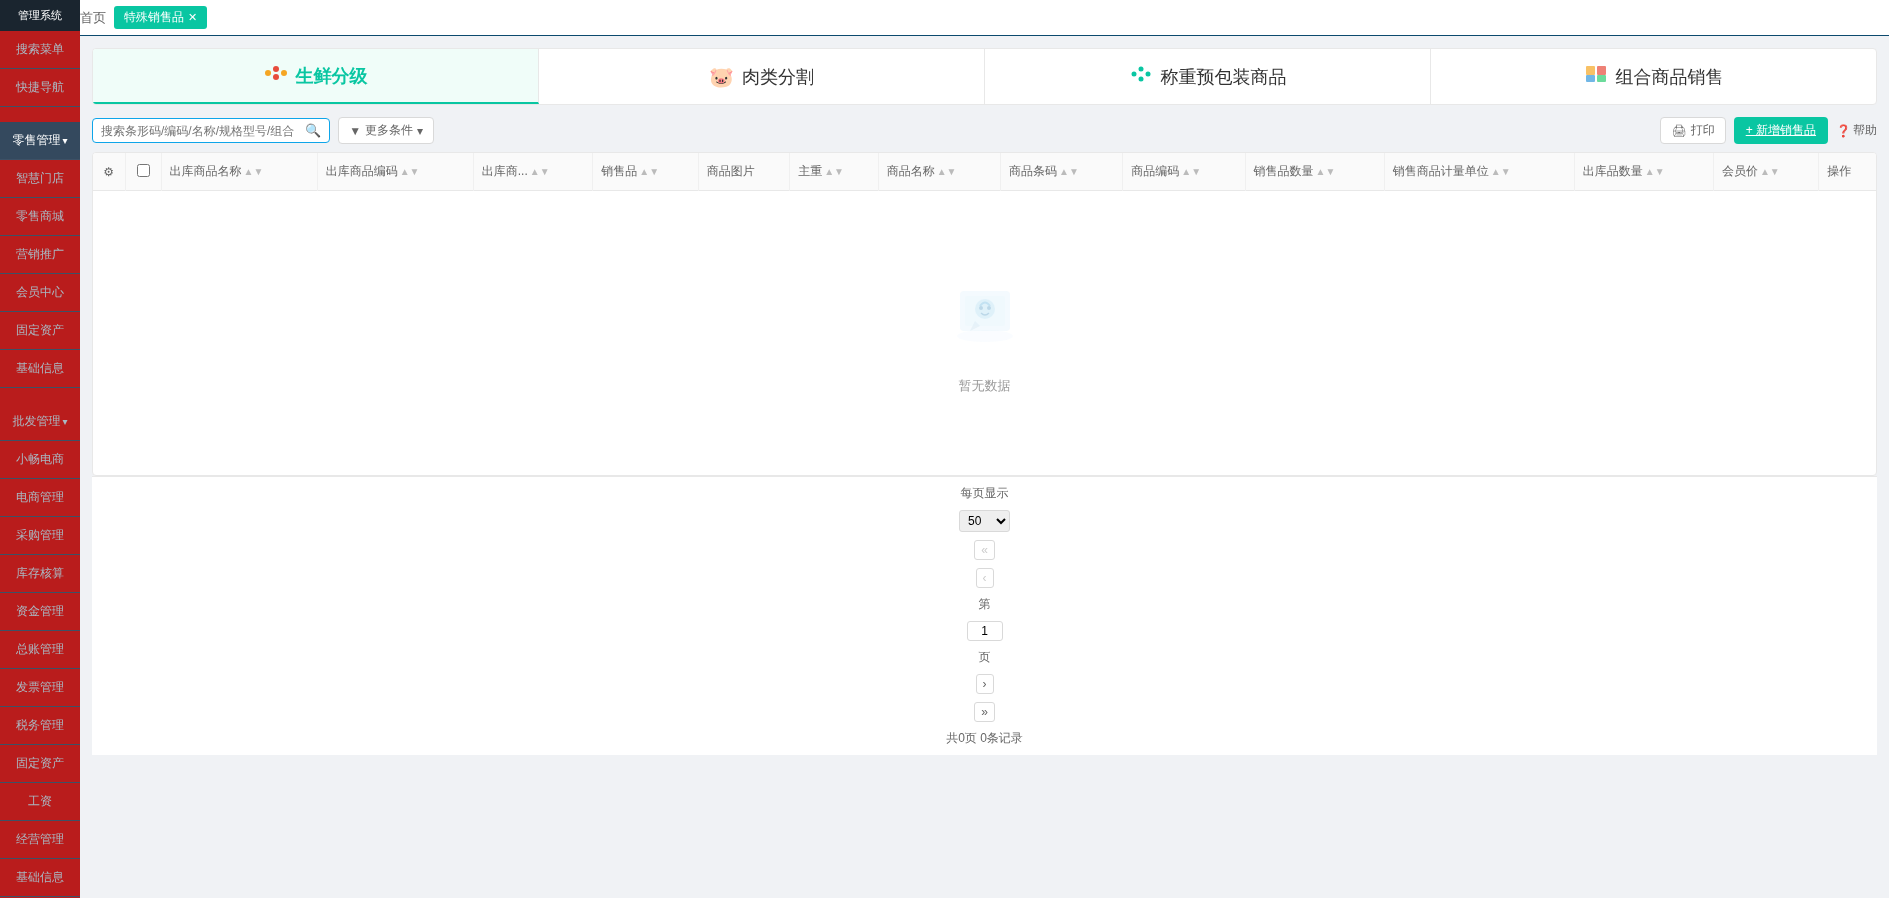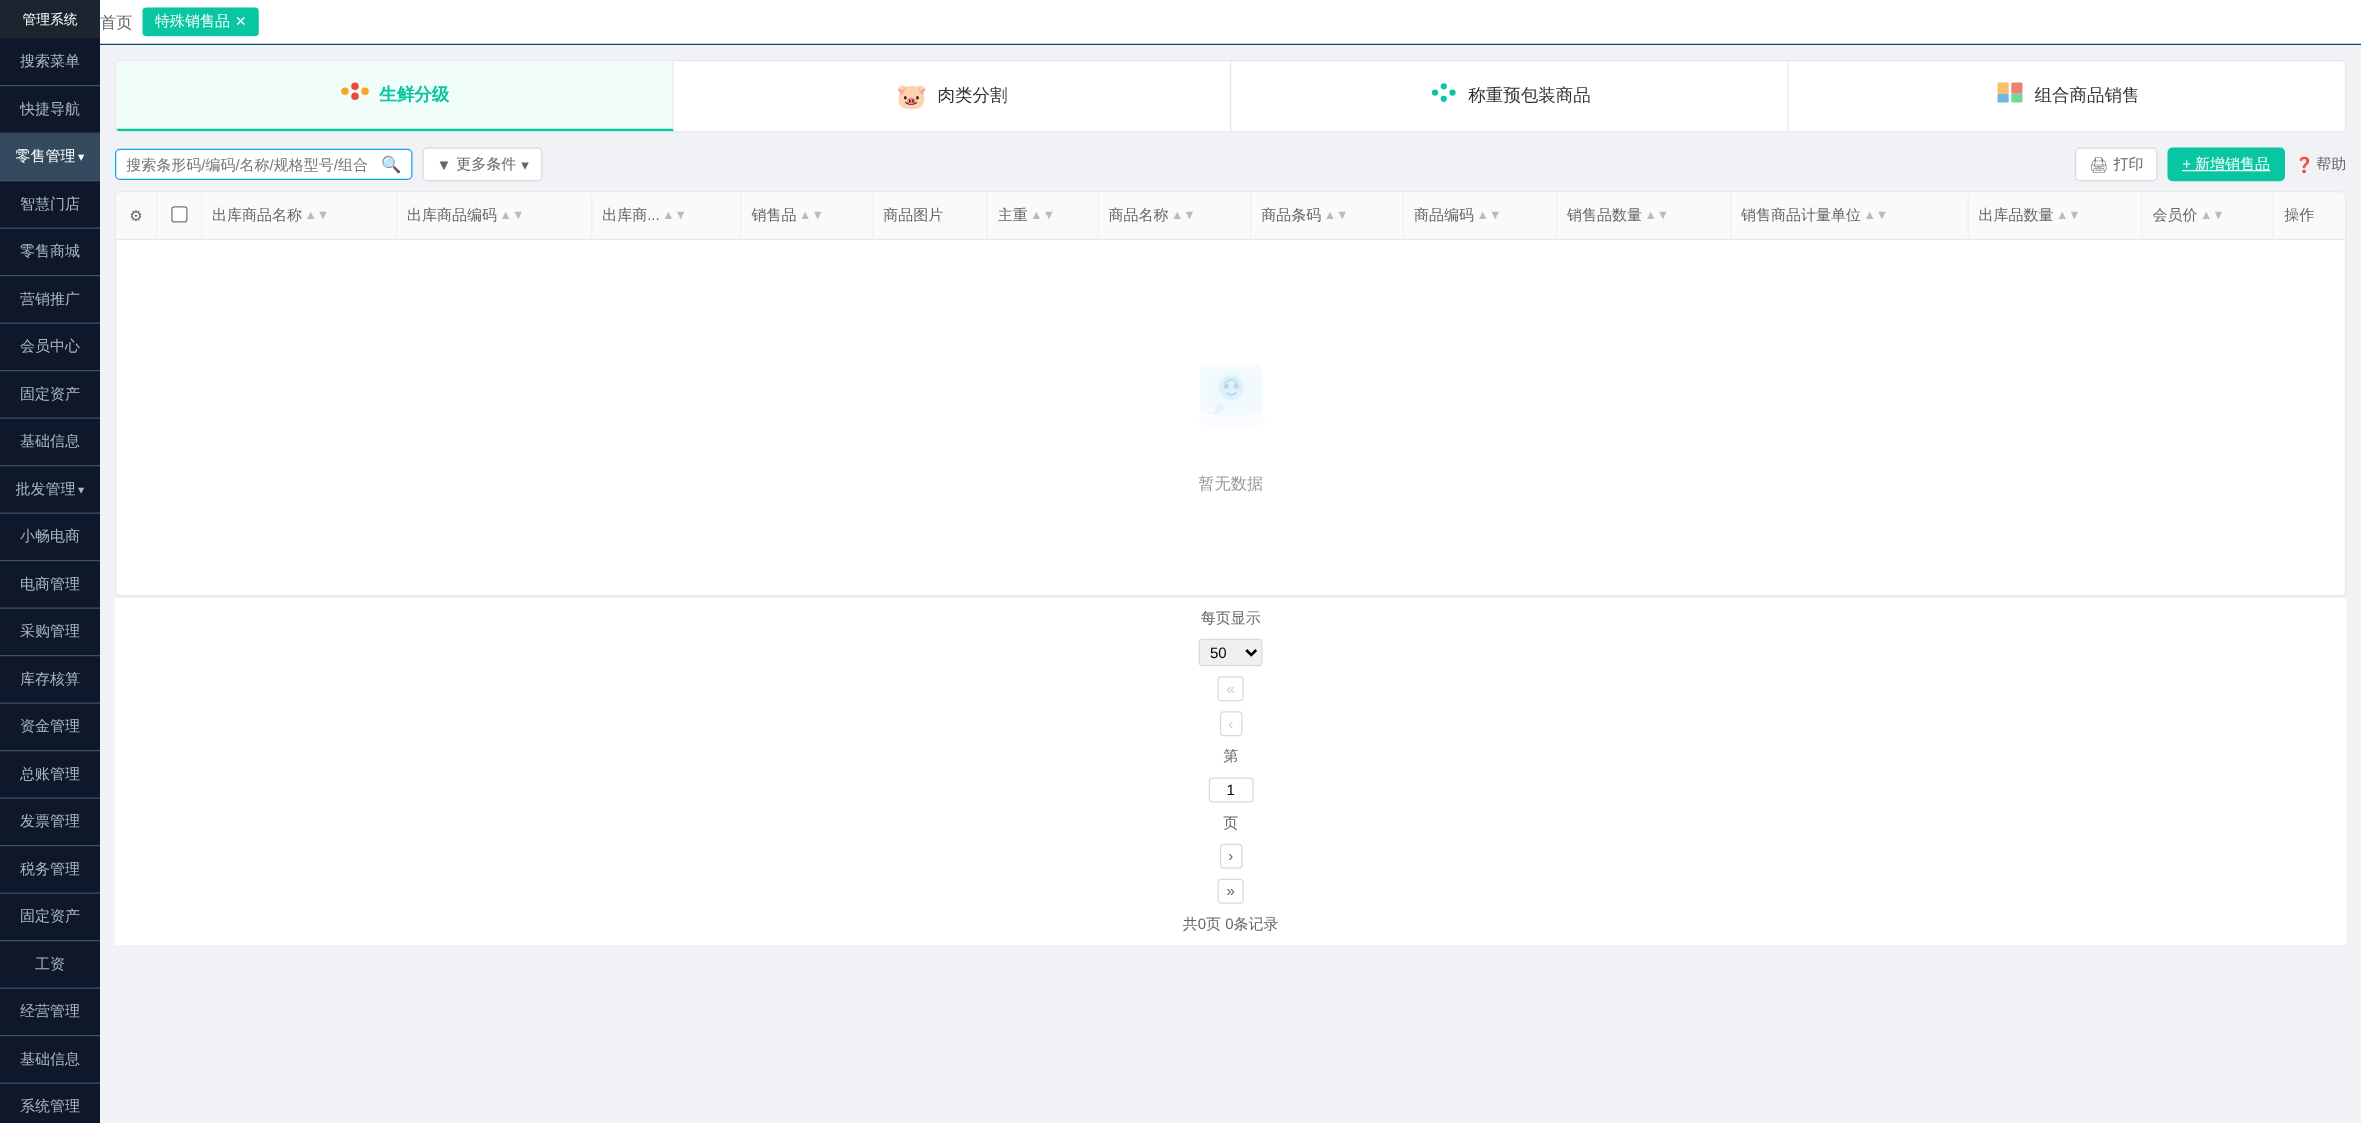"管理系统" .sidebar { background: #0f172a -> #b91c1c }
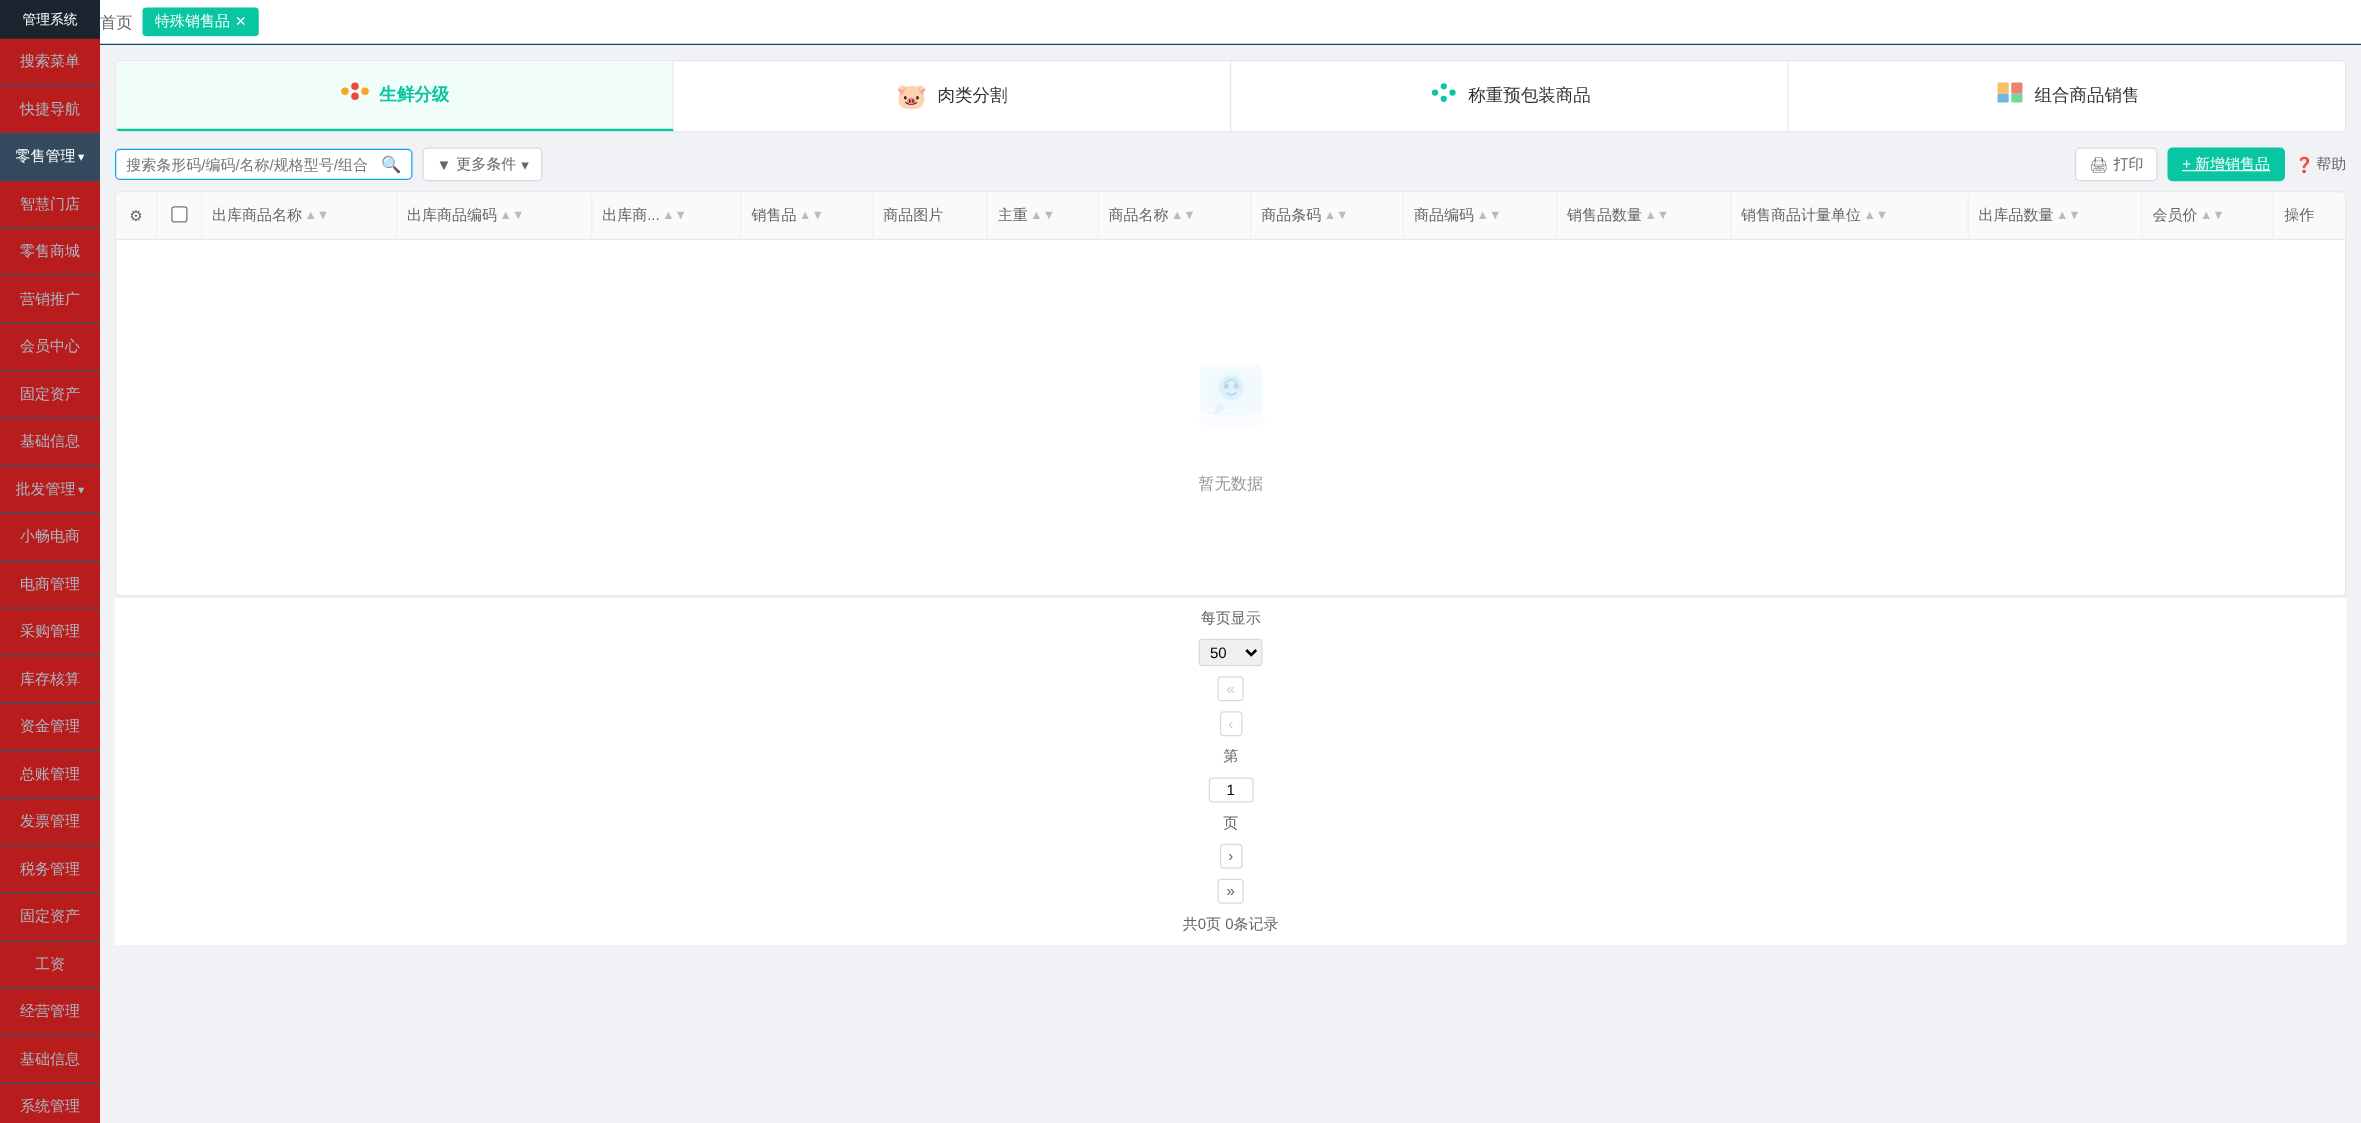"生鲜分级" .cat-tab .cat-label { font-size: 14px -> 18px }
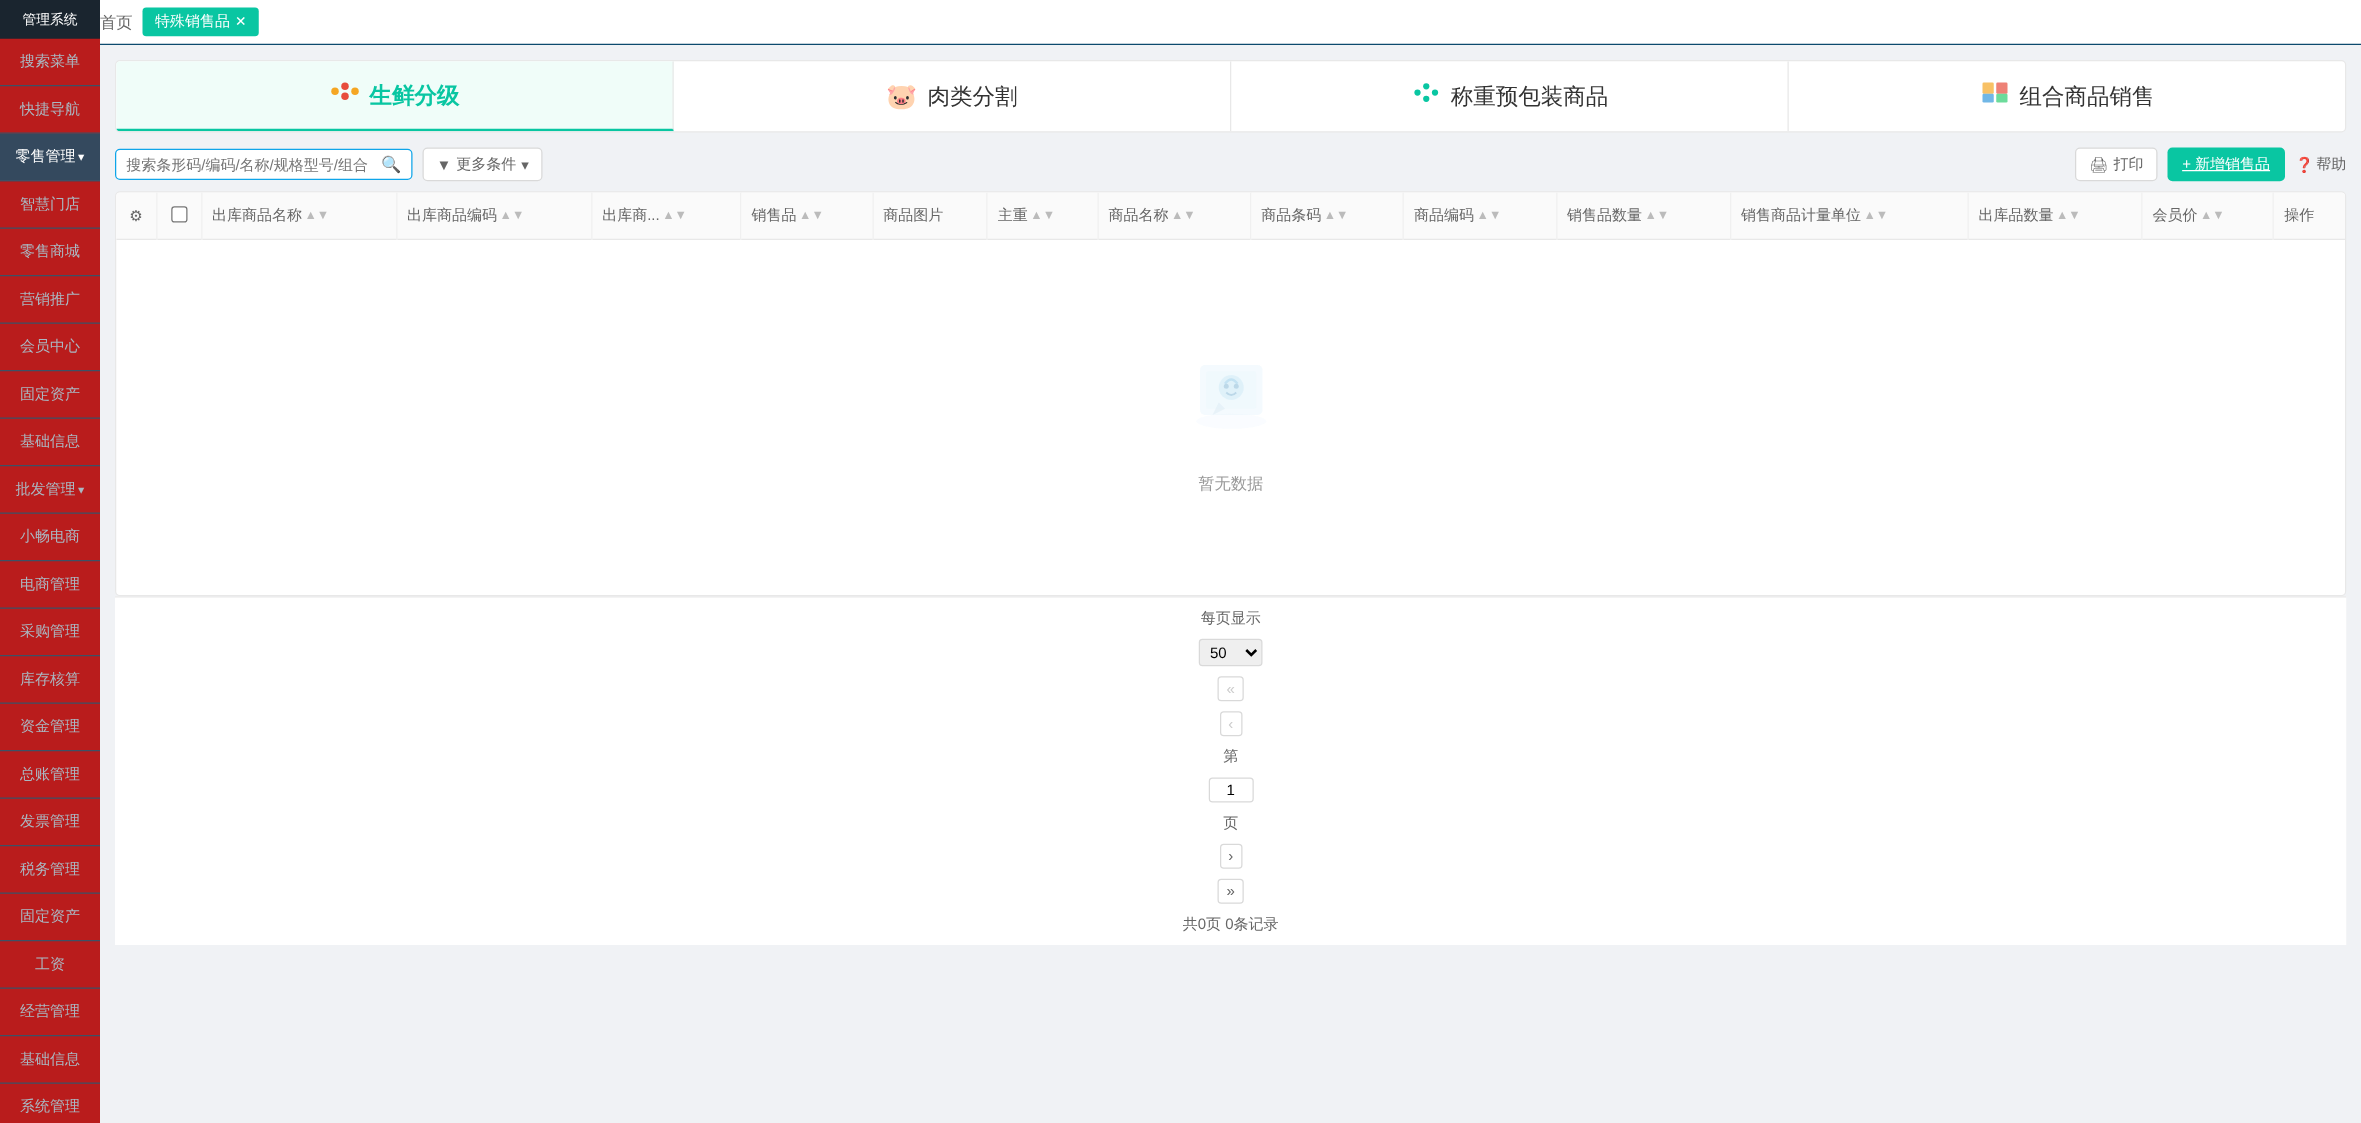"零售管理" .sidebar-item.has-arrow { margin-top: none -> 15px }
